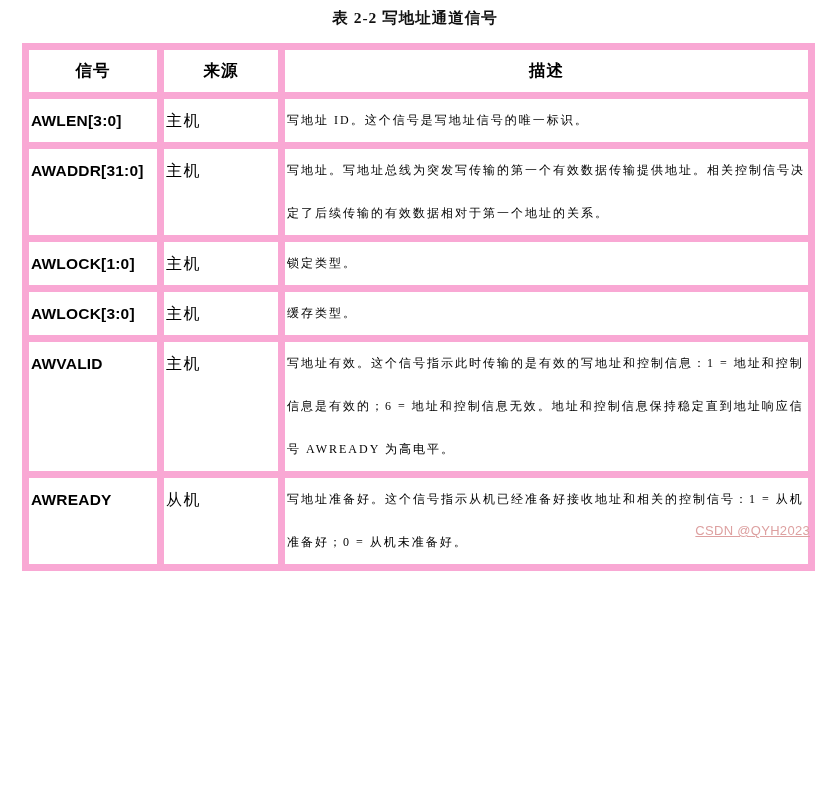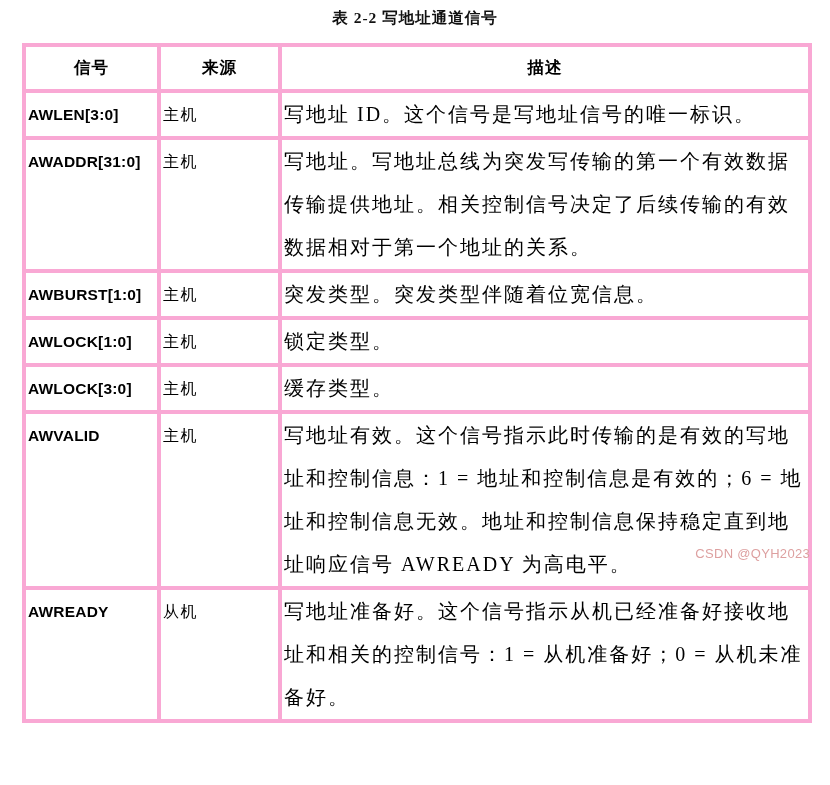"信号" th, td { border: 4px solid #f9a8d4 -> 7px solid #f9a8d4 }
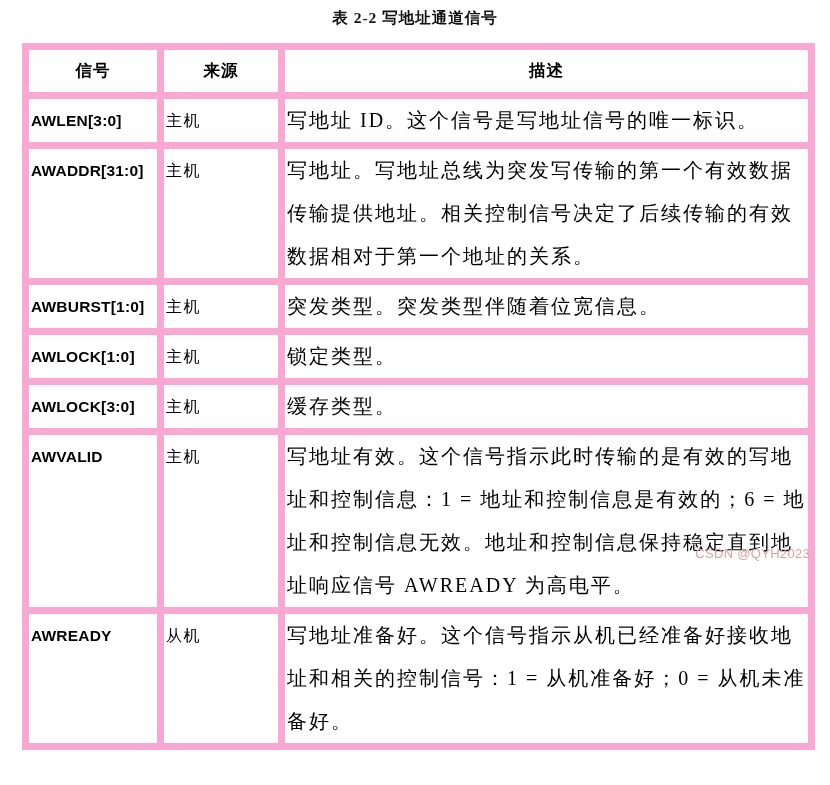"写地址 ID。这个信号是写地址信号的唯一标识。" td.desc-cell { font-size: 20px -> 12px }
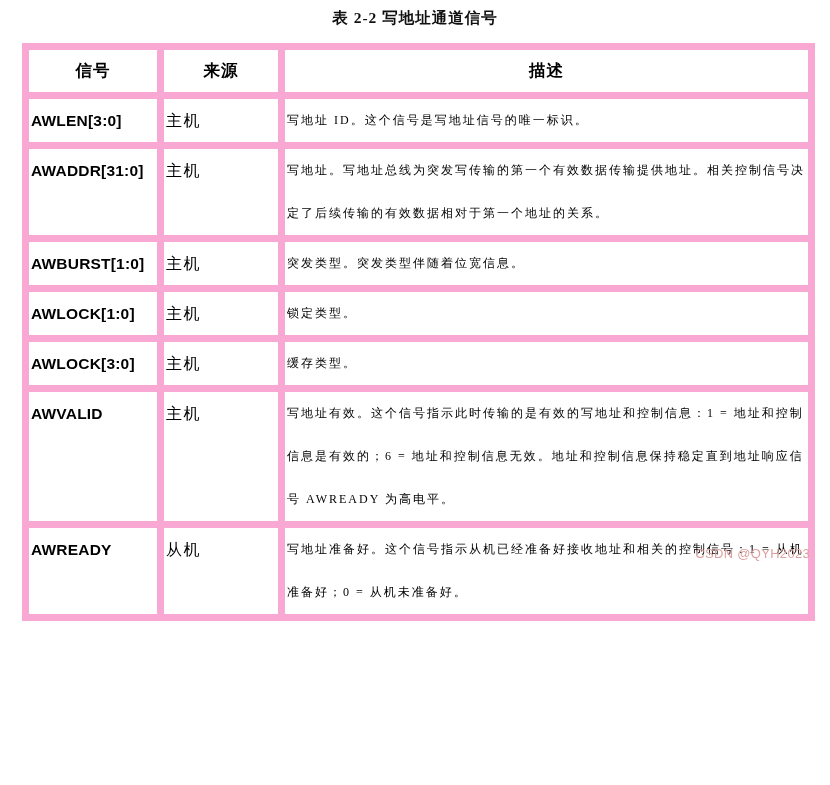"AWBURST[1:0]" tr { html: <tr> <td>AWBURST[1:0]</td> <td>主机</td> <td>突发类型。突发类型伴随着位宽信息。</td> </tr> -> none }
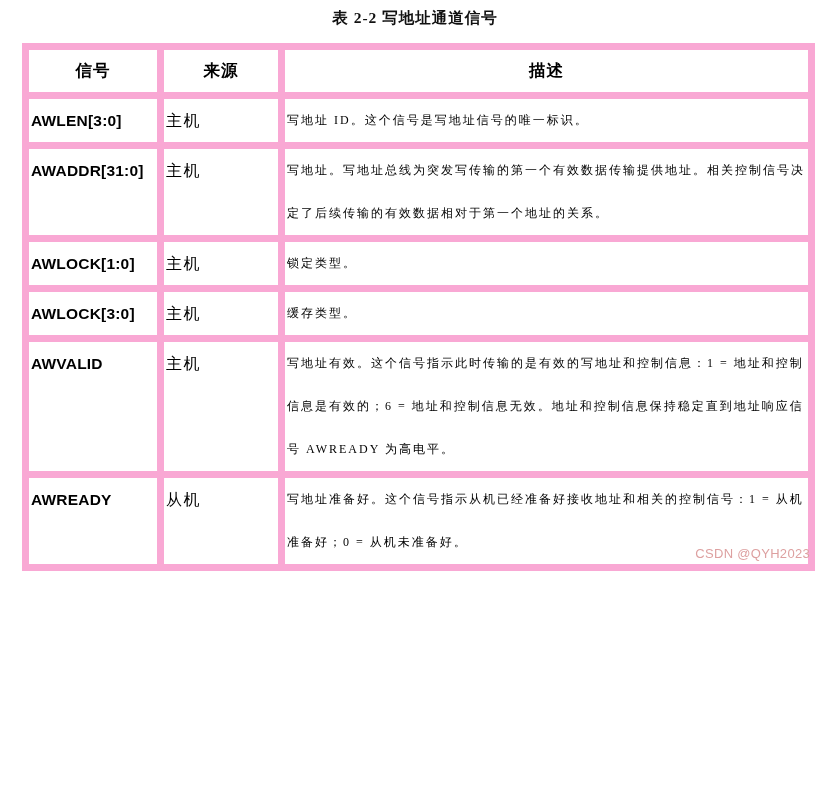"CSDN @QYH2023" .watermark { bottom: 3px -> 26px; text-decoration: none -> underline }
